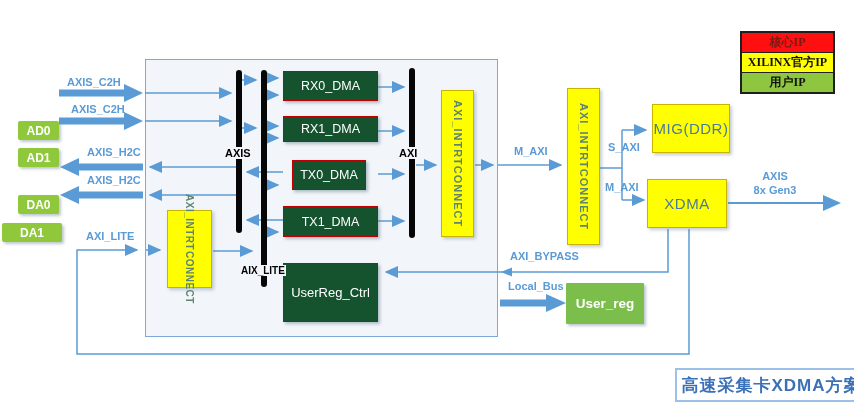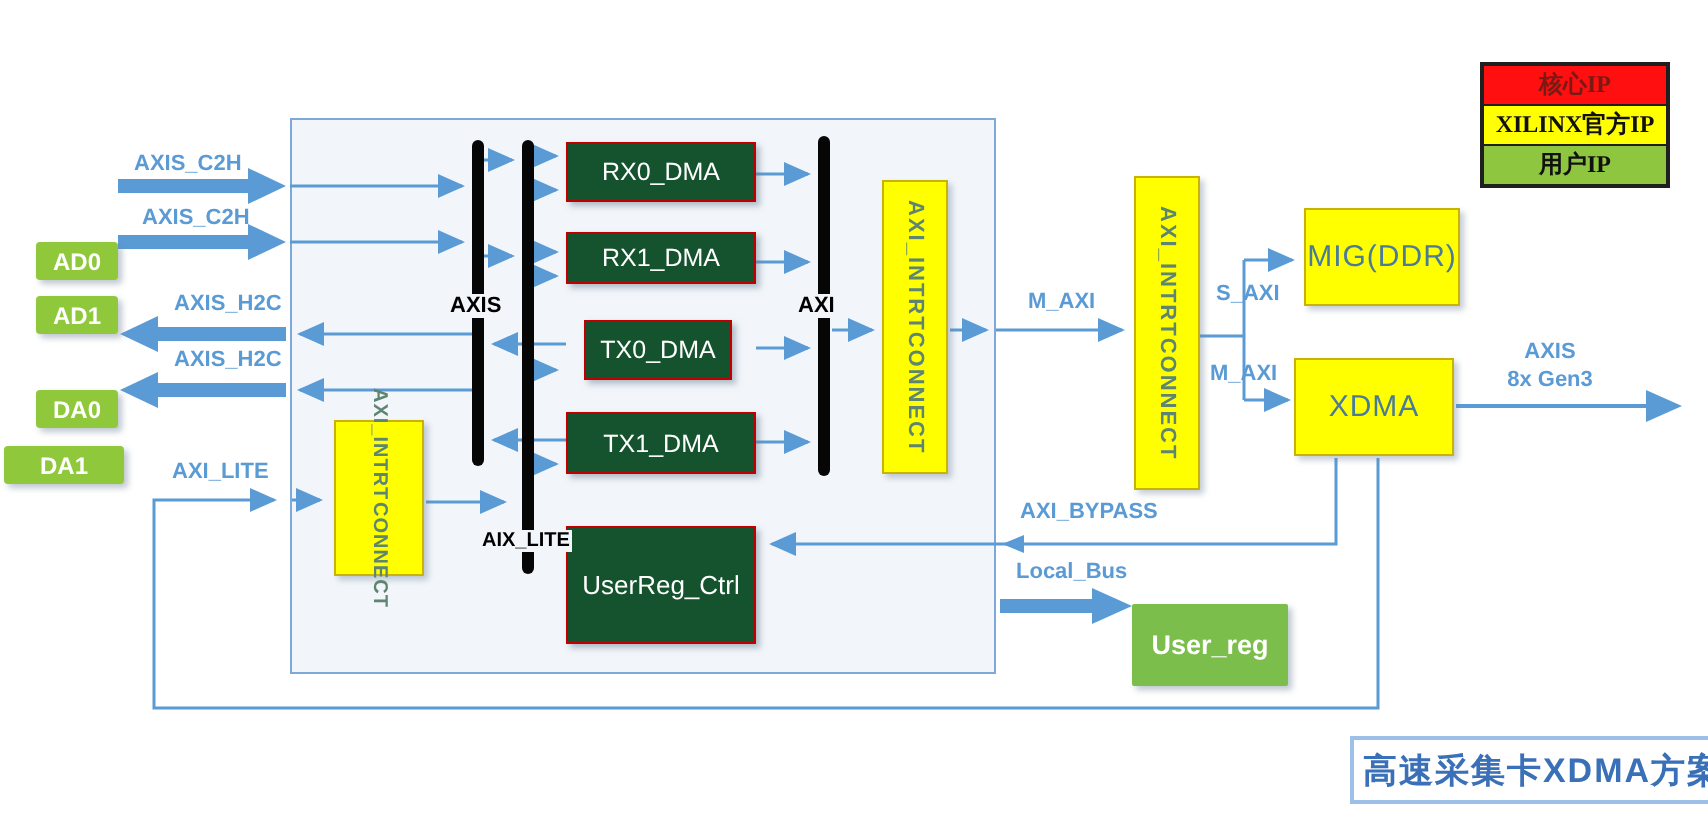"User_reg" .gbox2 { margin-top: 19px -> none }
